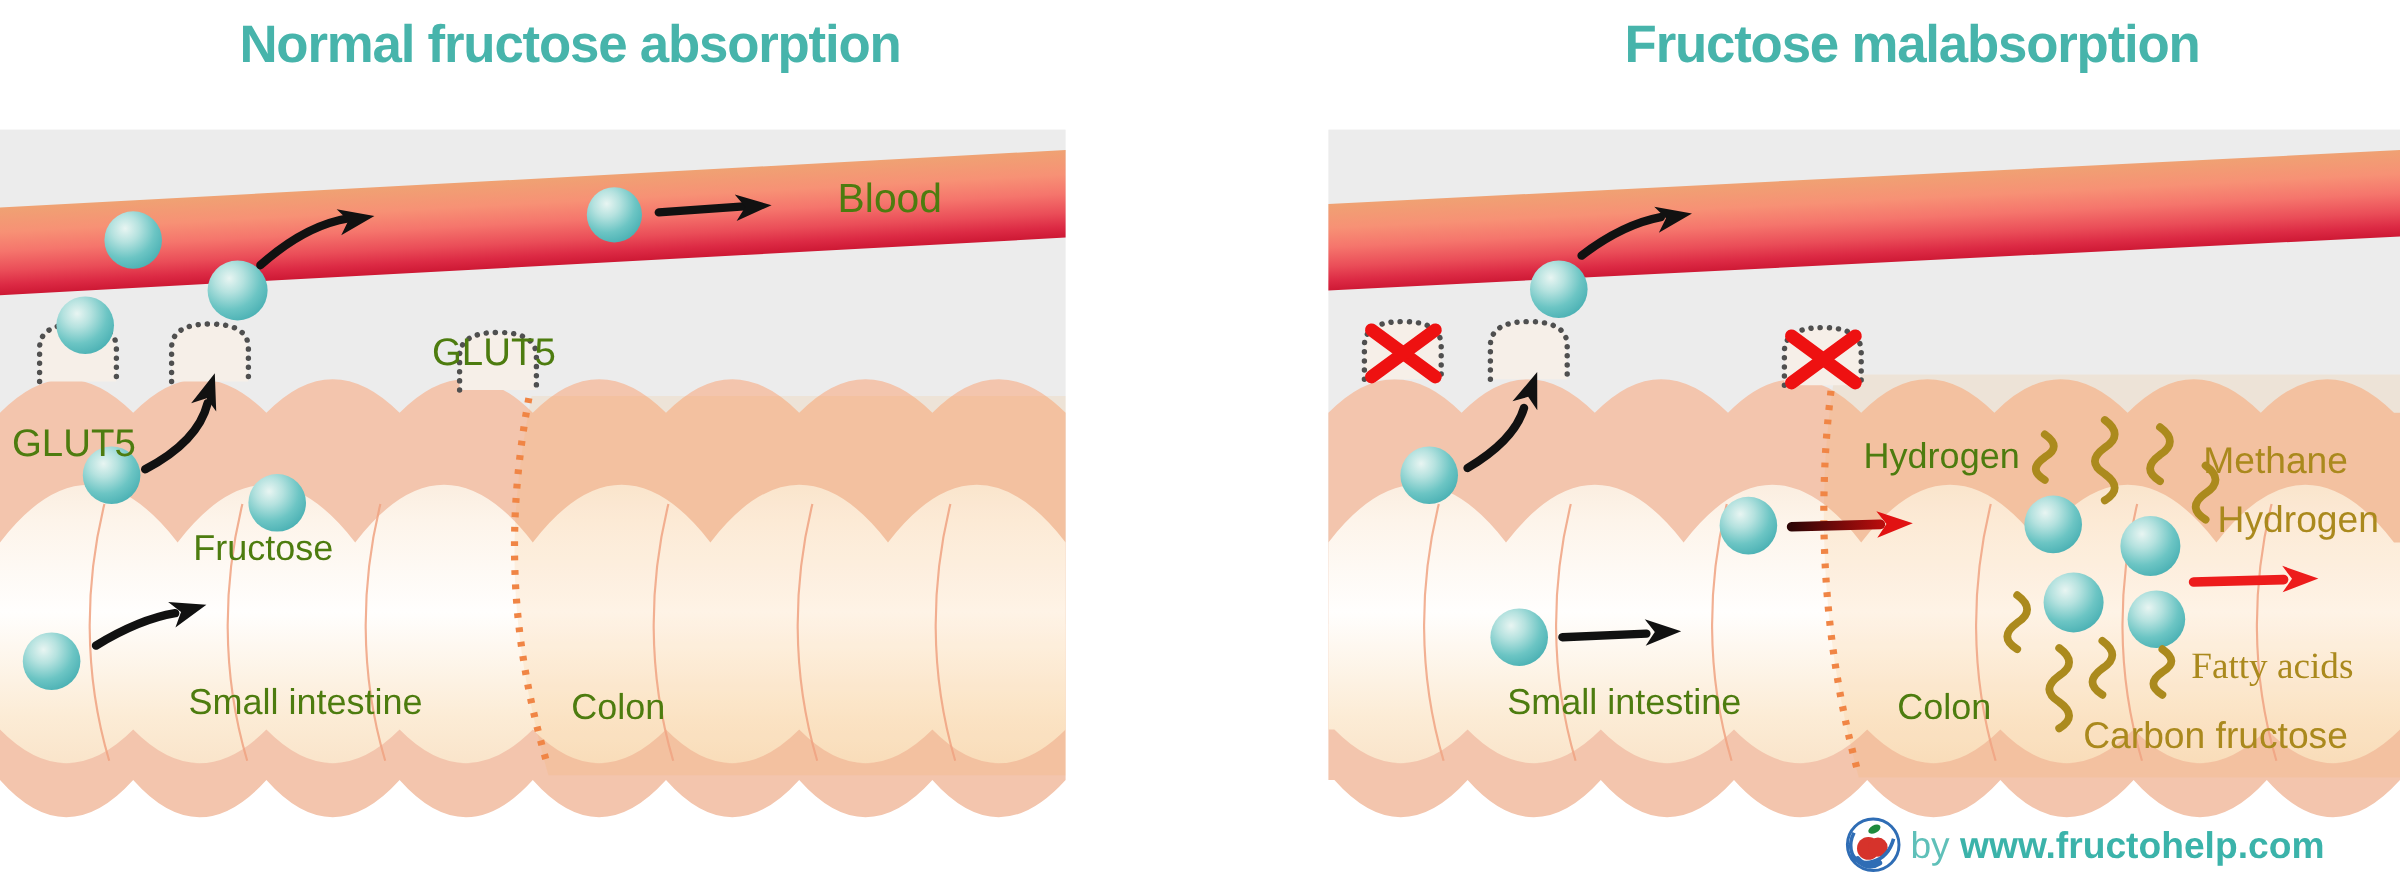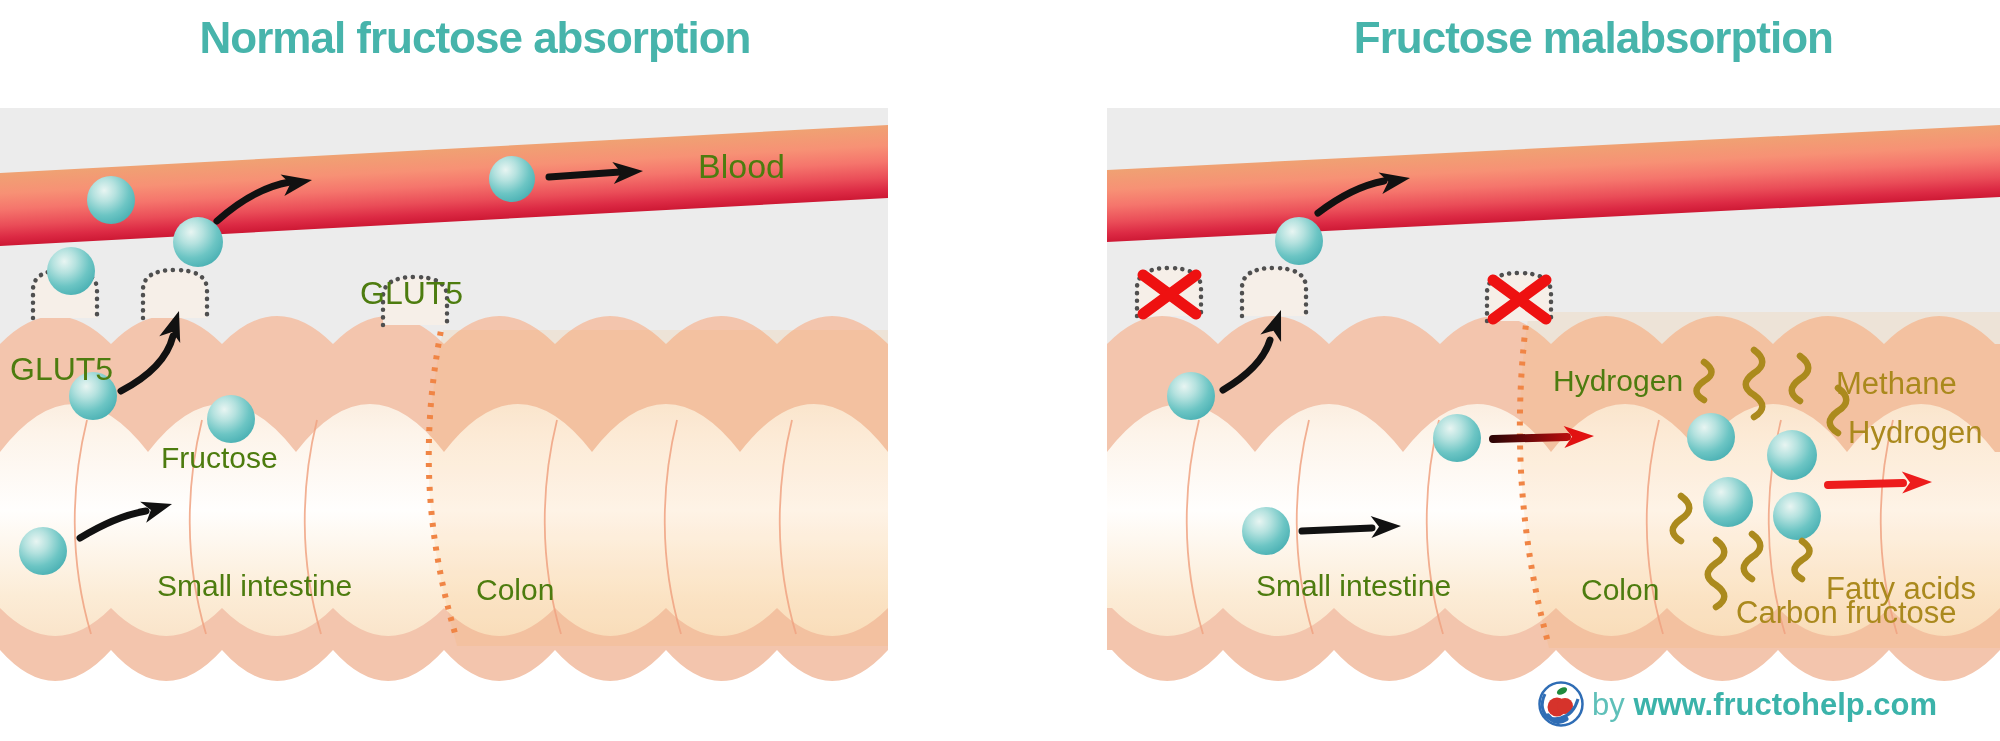"Fatty acids" span.lbl { font-family: none -> Liberation Serif, serif; top: 573px -> 539px }
